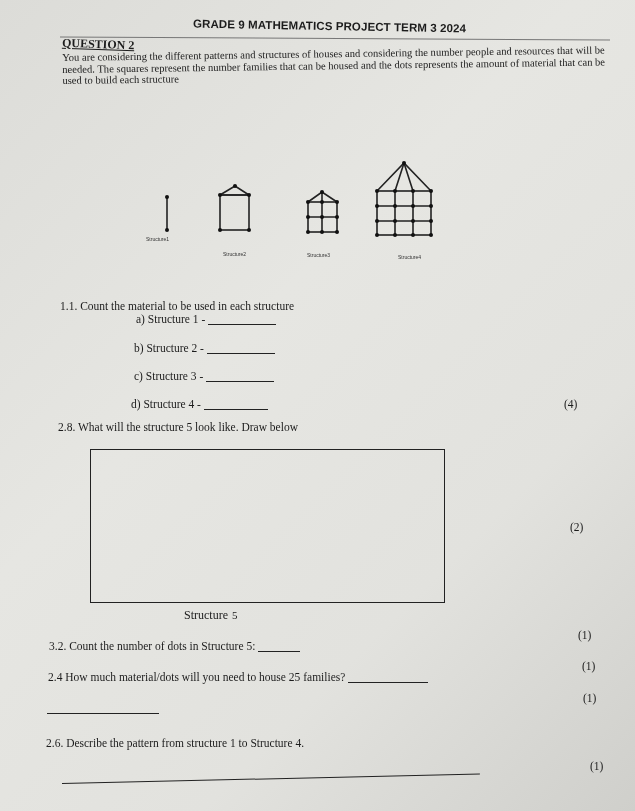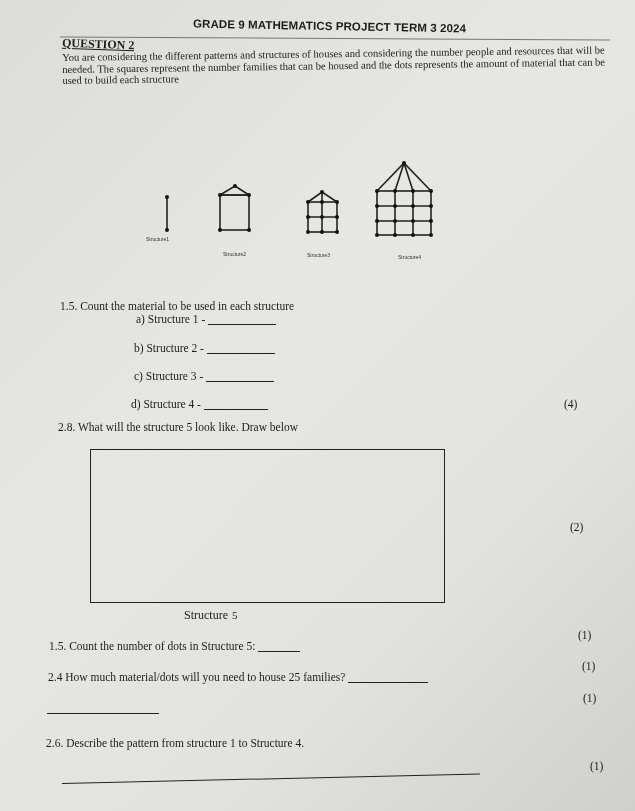"1.5. Count the material to" div.abs { text: 1.5 -> 1.1 }
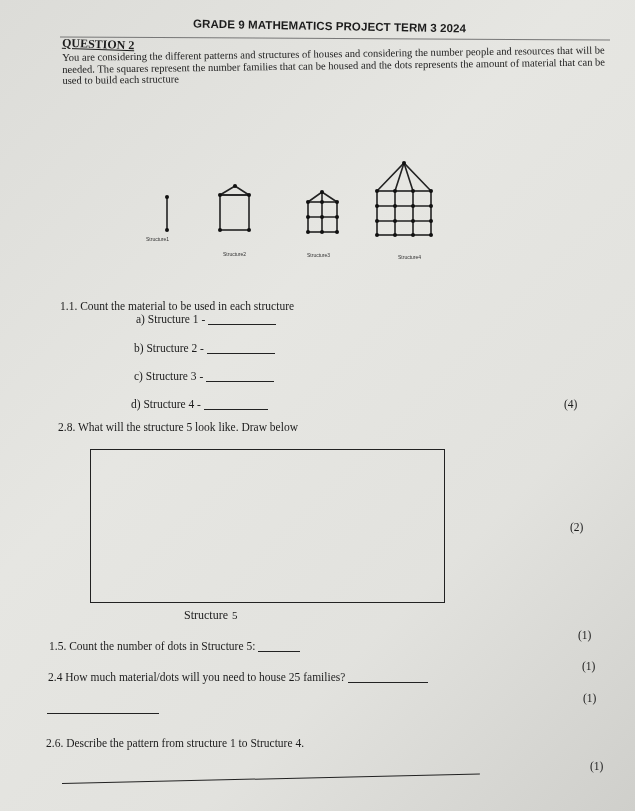"1.5. Count the number of" span { text: 1.5 -> 3.2 }
